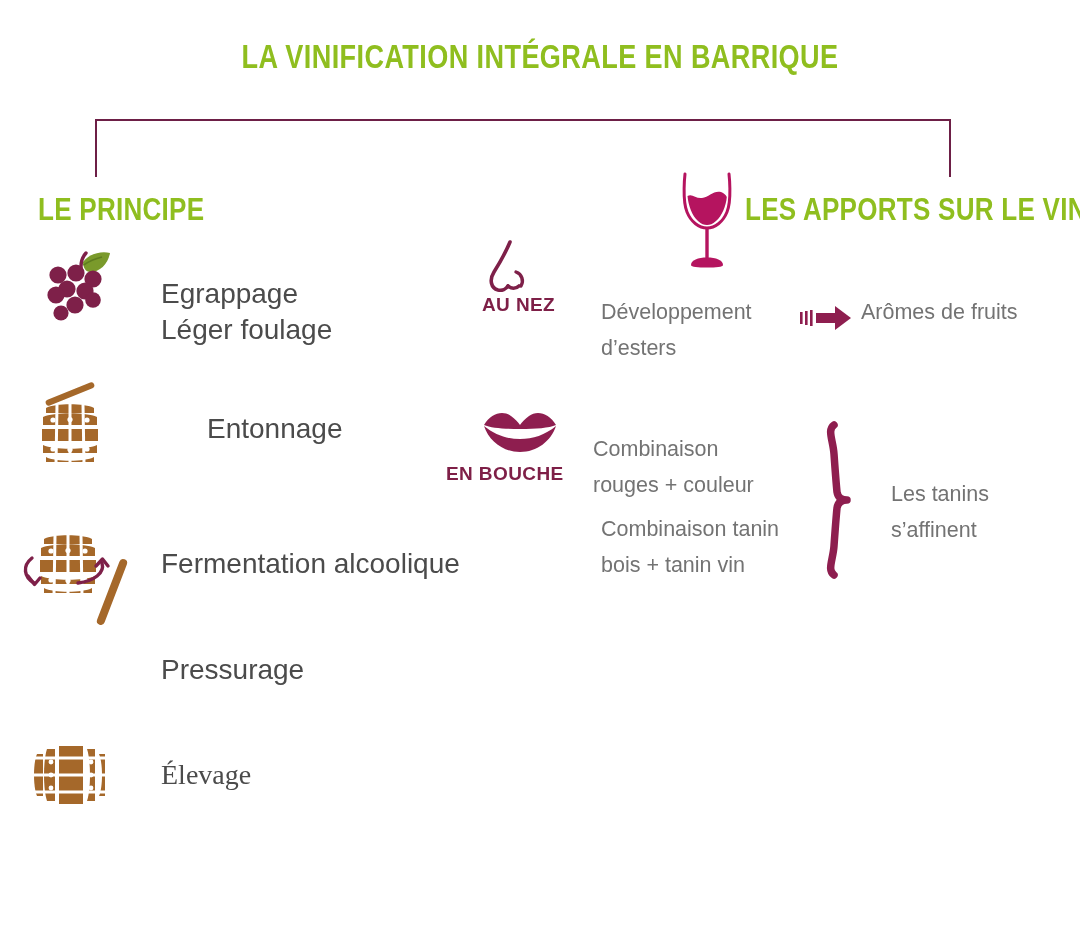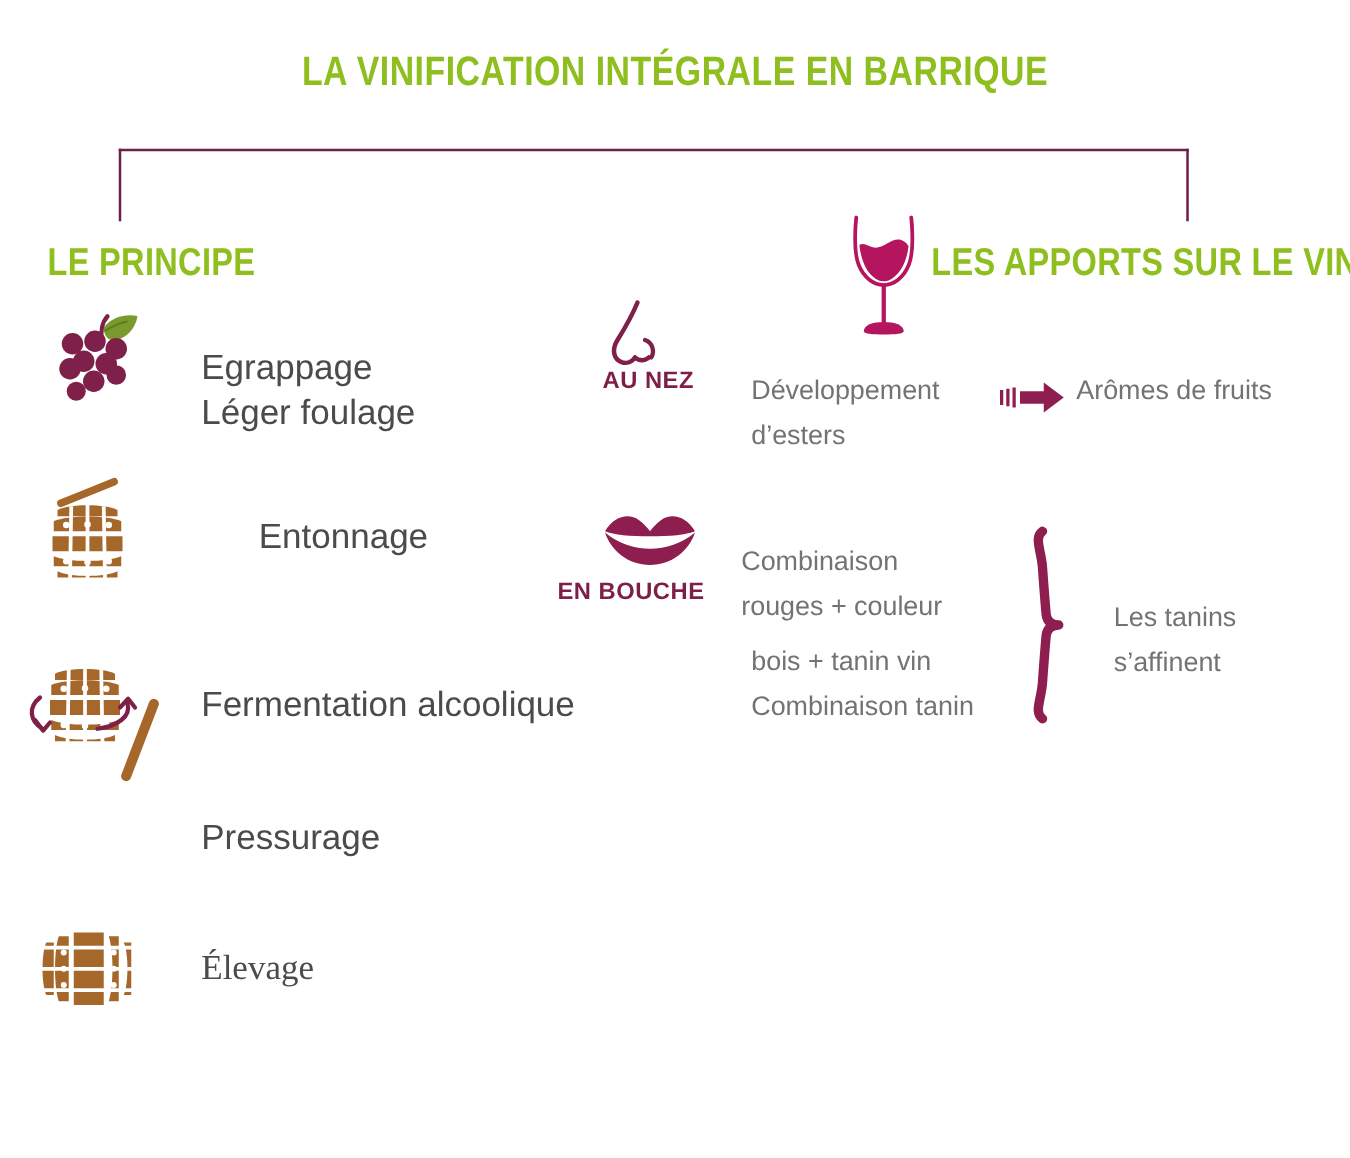"bois + tanin vin" div { order: before "Combinaison tanin" -> after "Combinaison tanin" }
